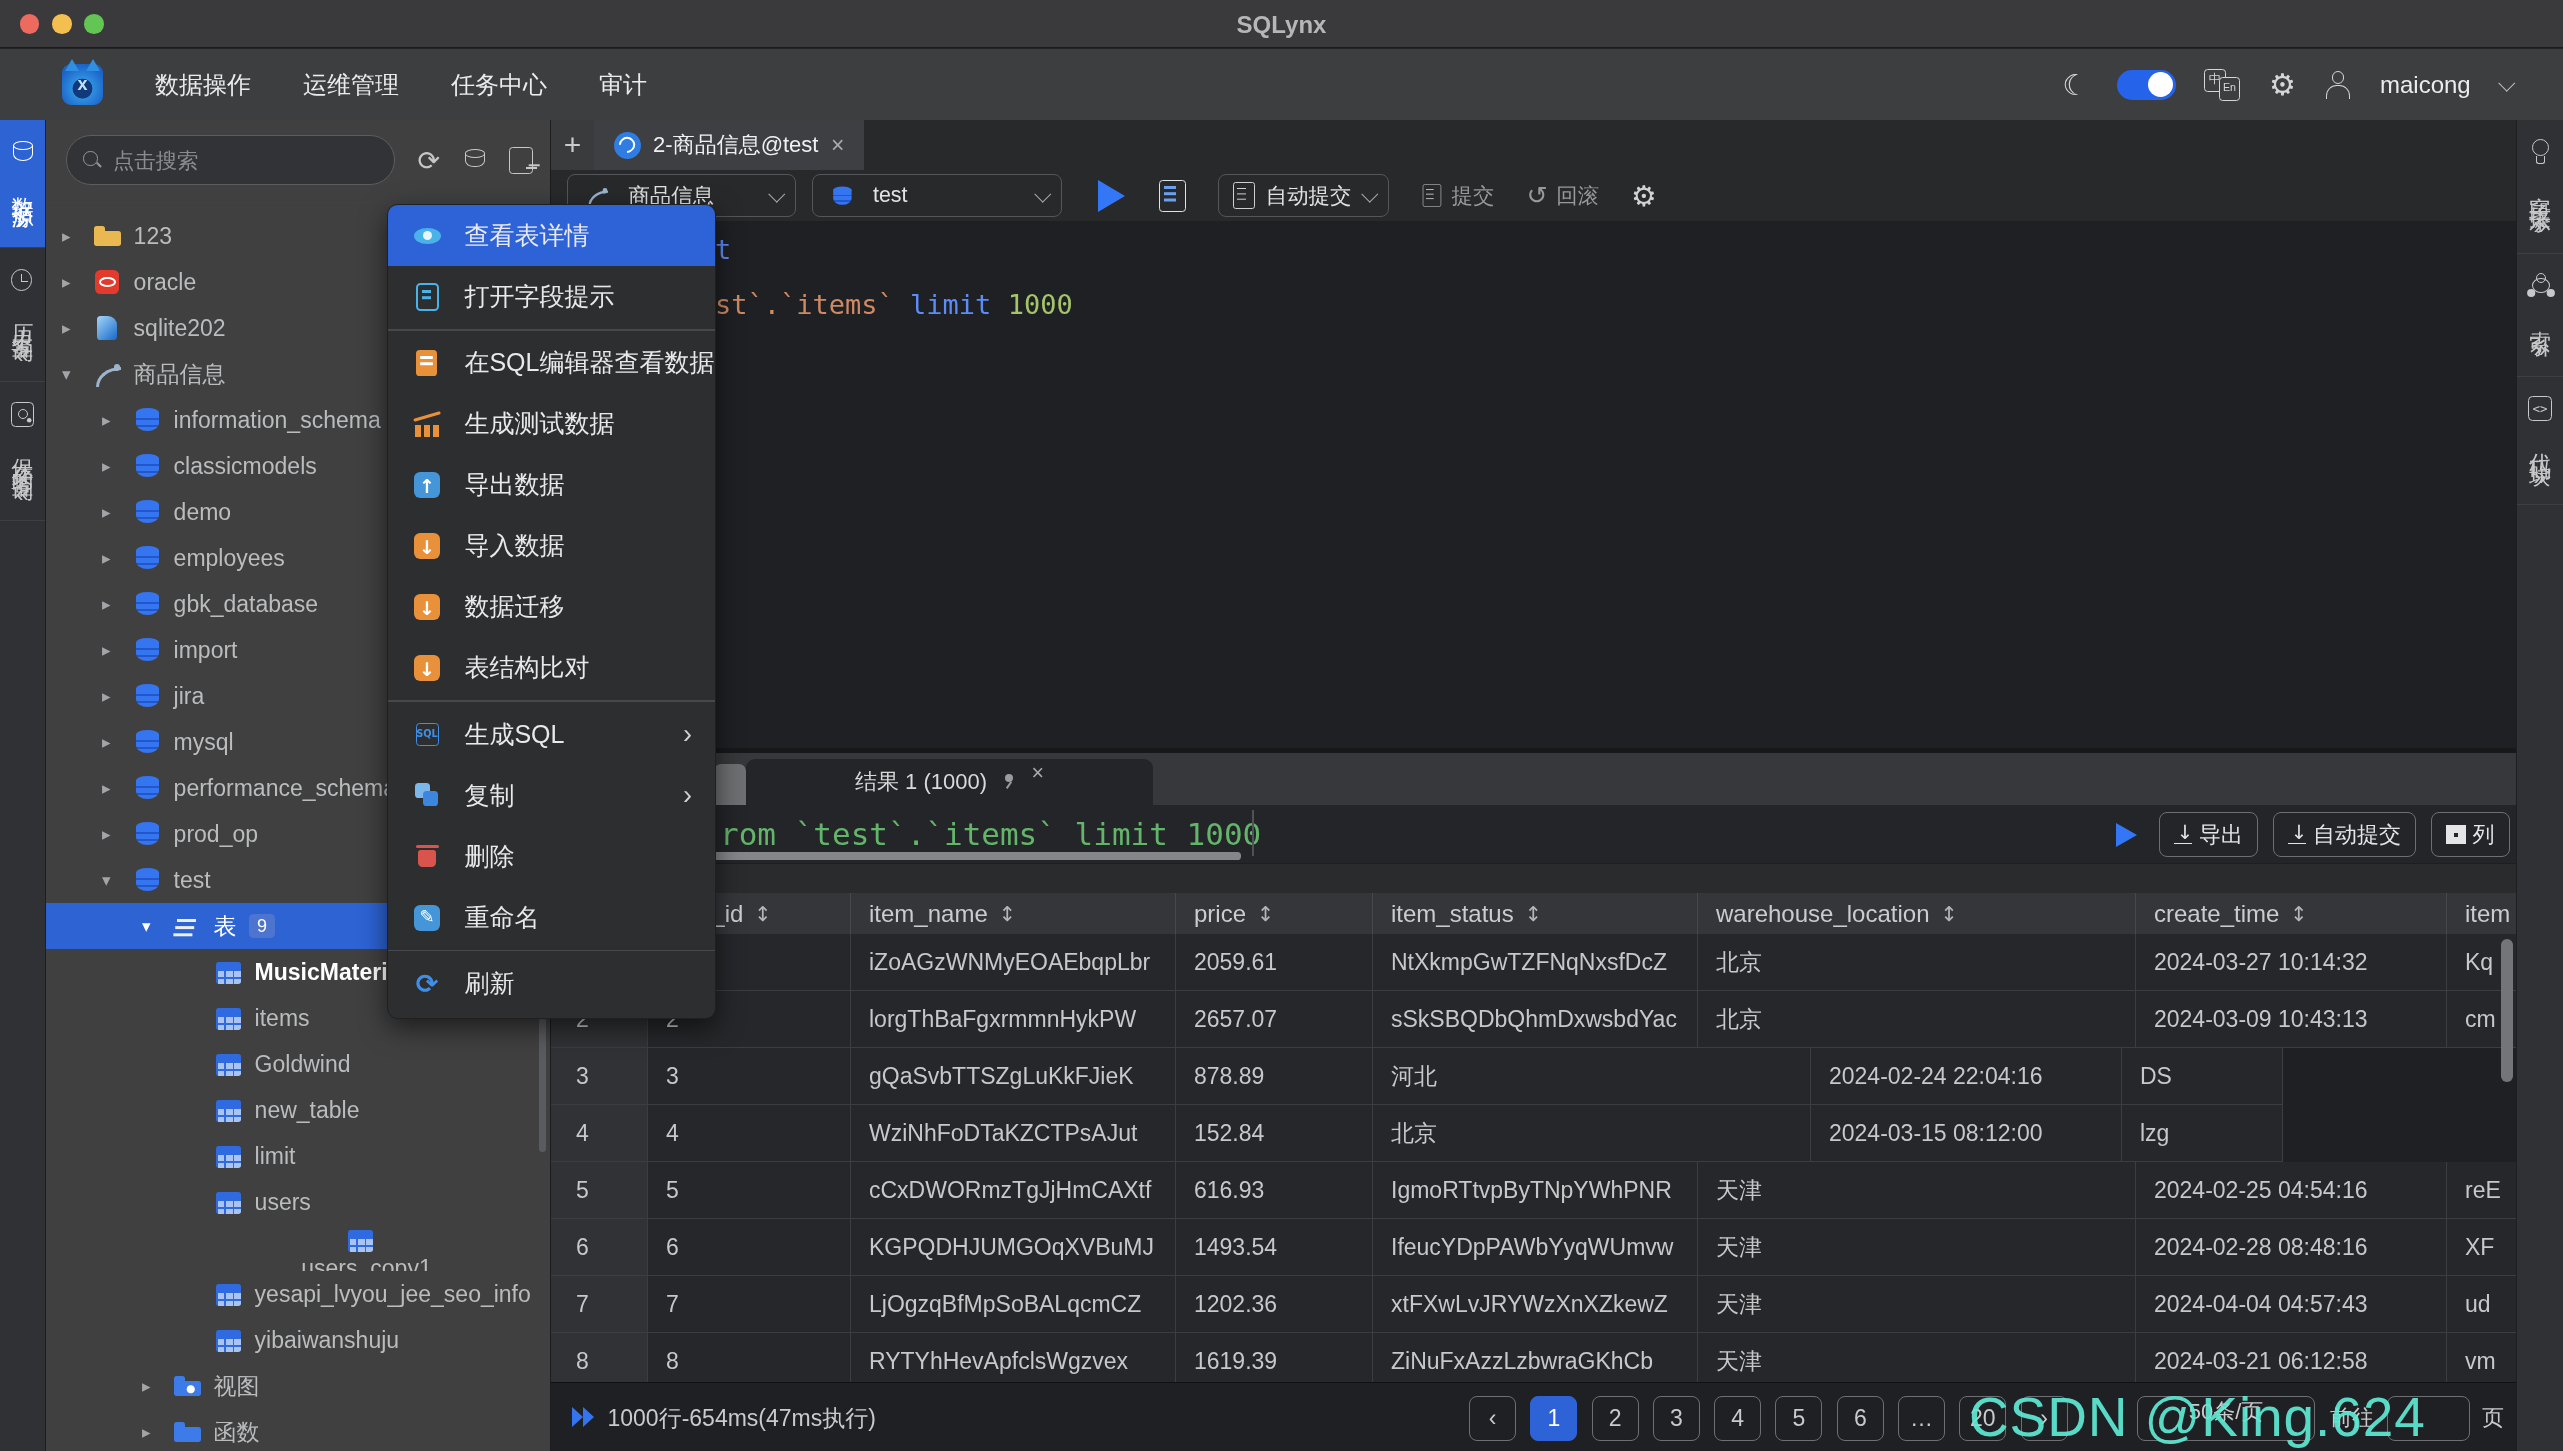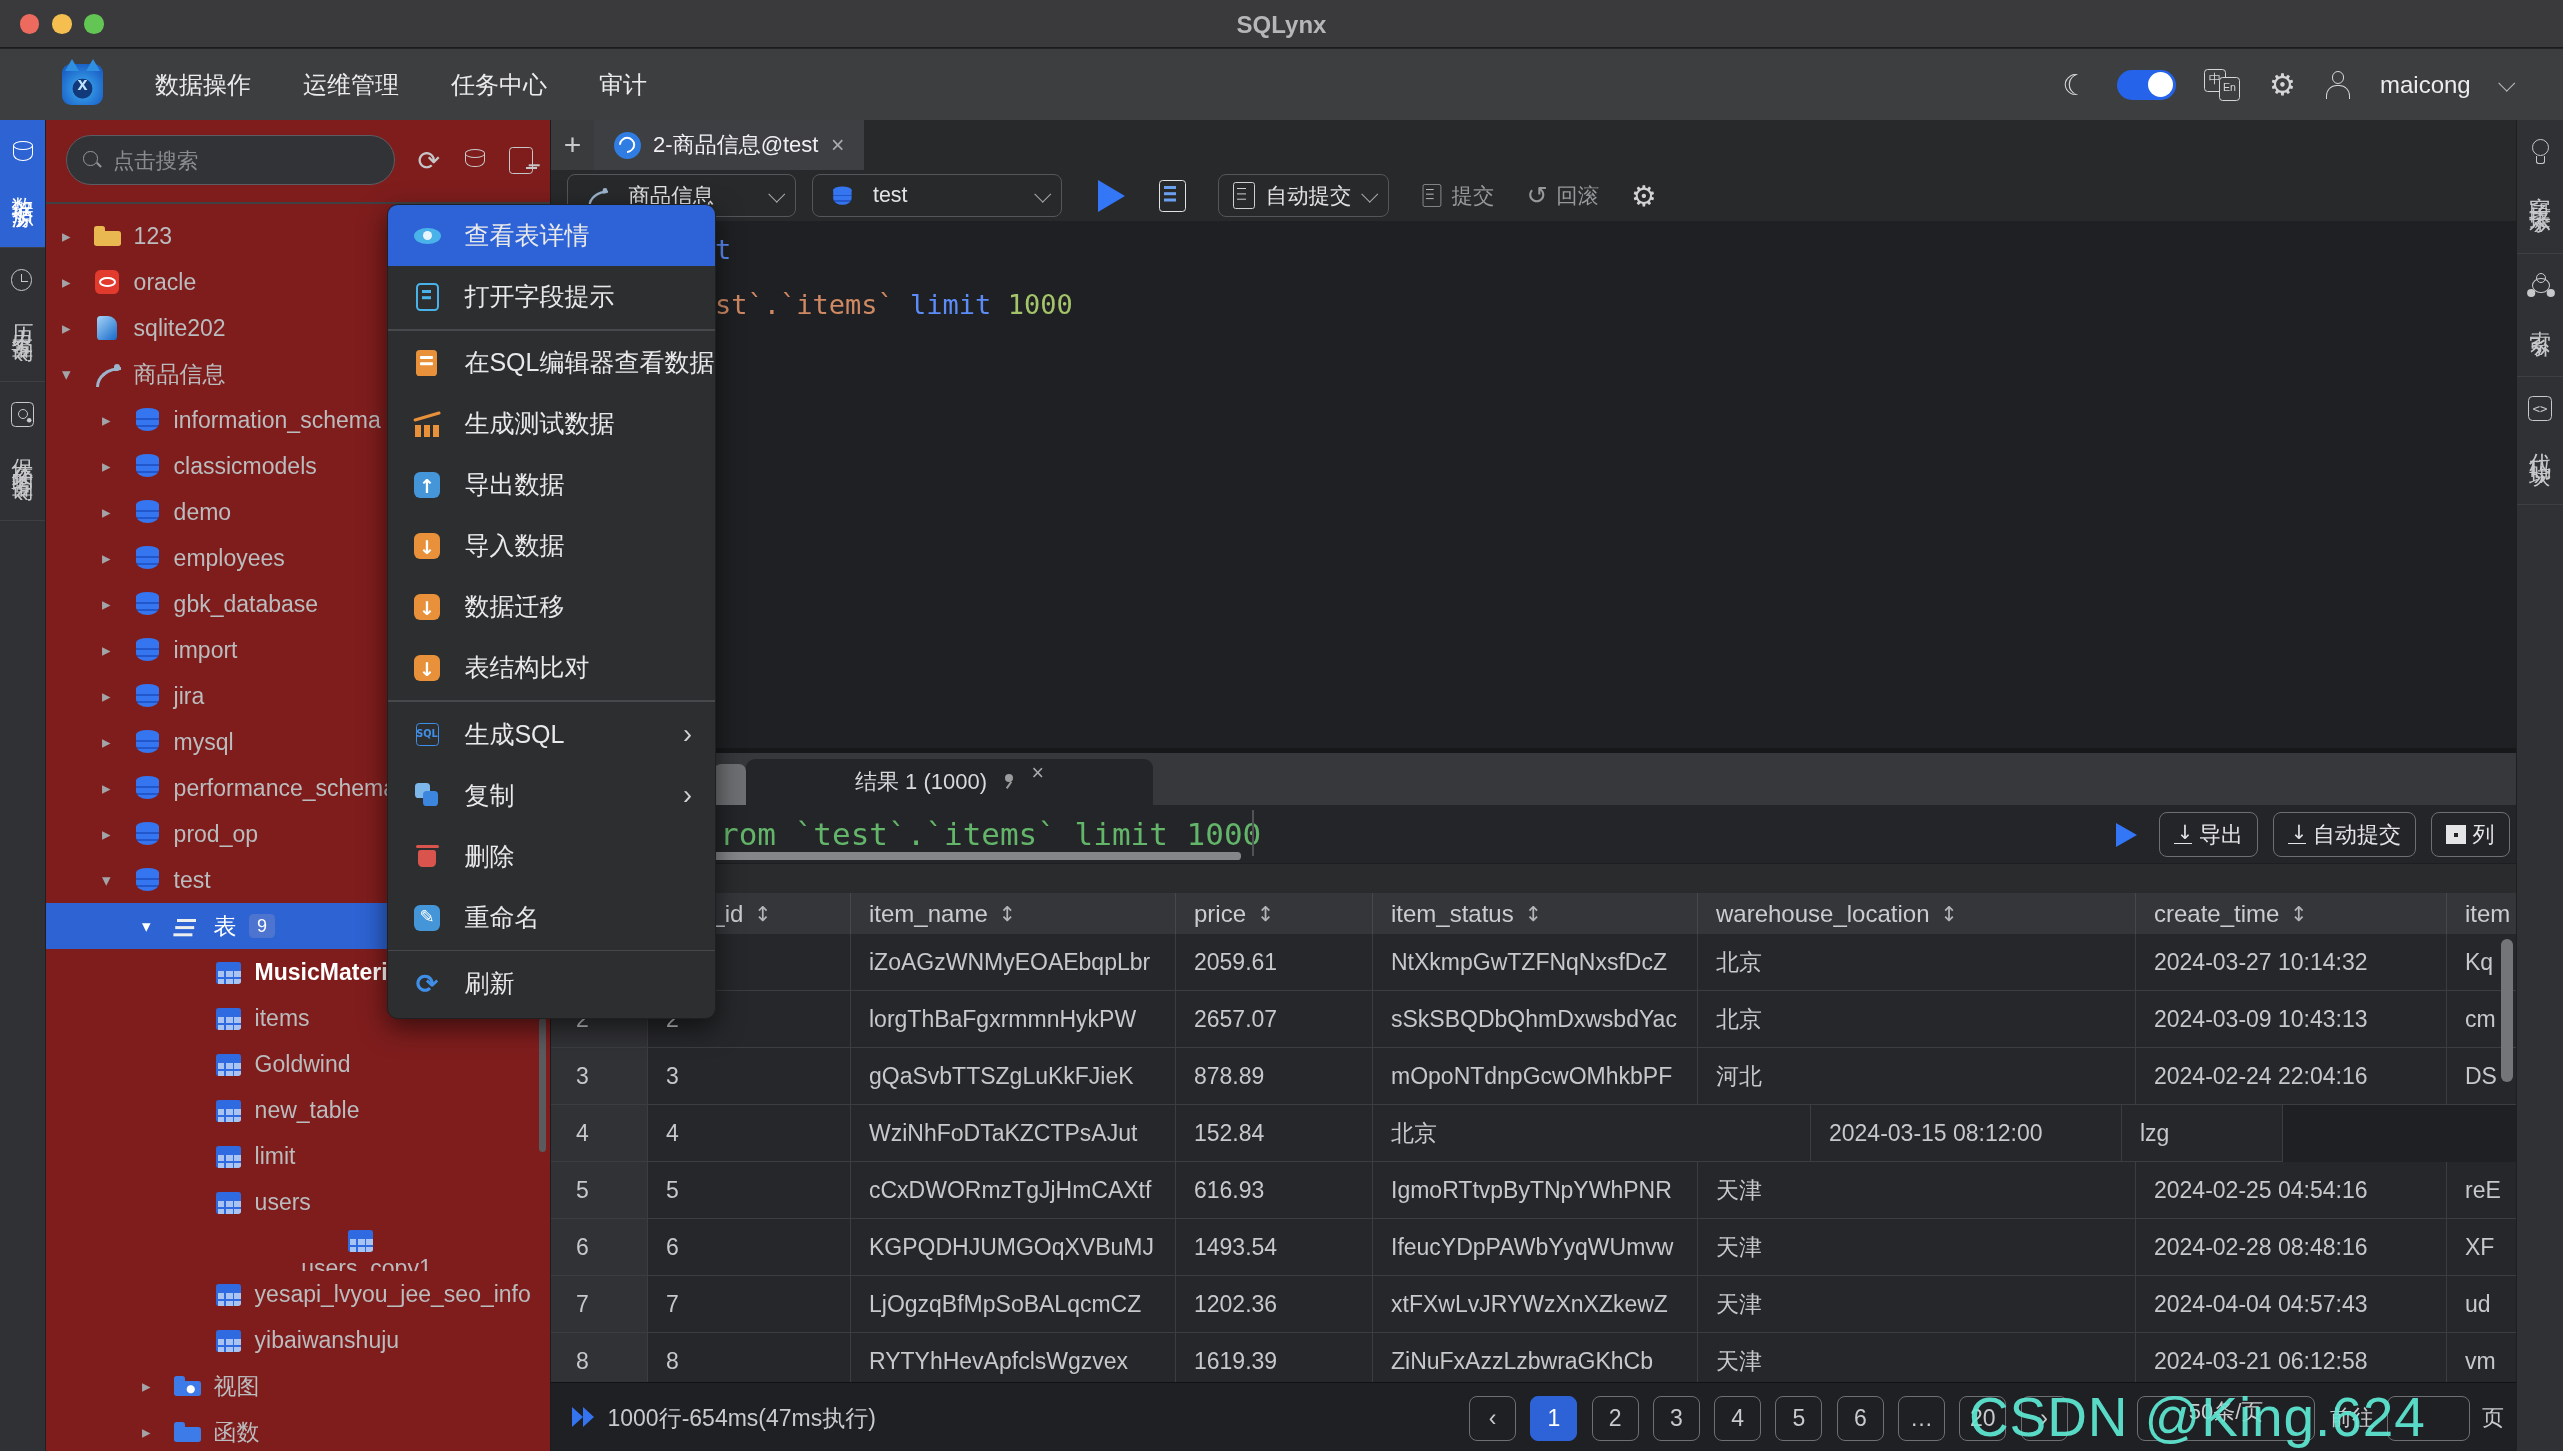"点击搜索" .explorer { background: #7f1d1d -> #404040 }
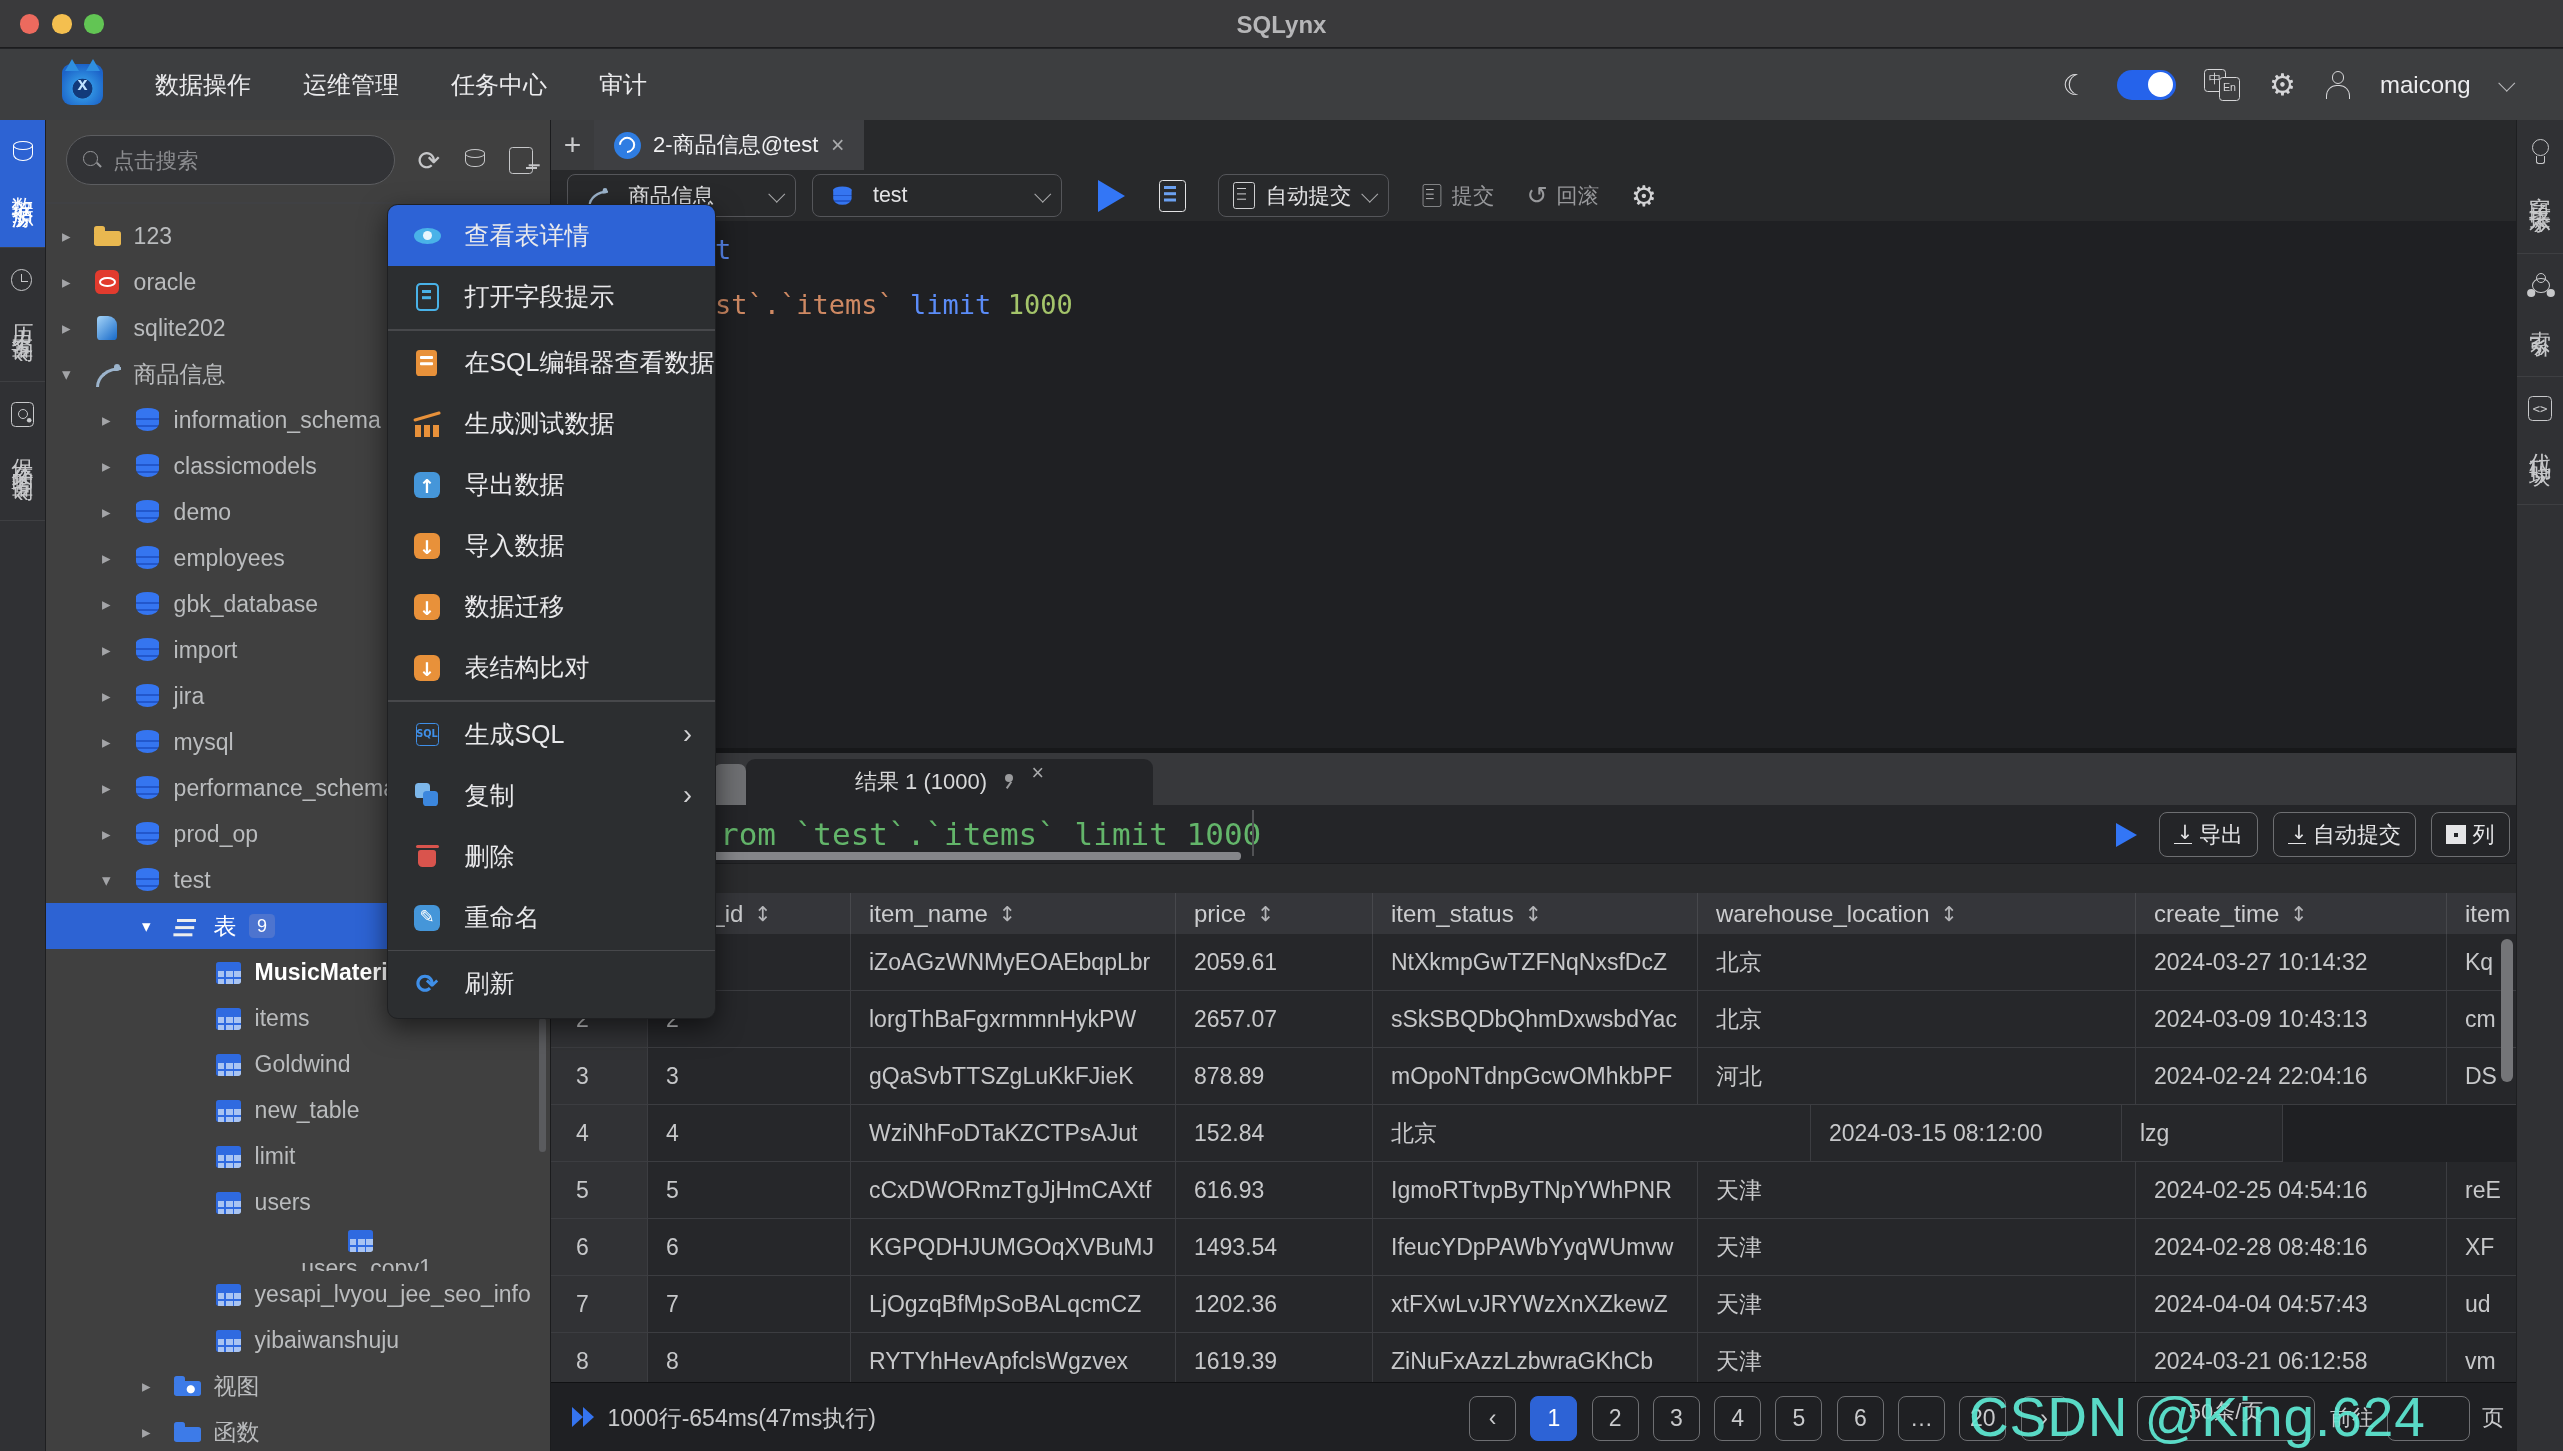"mOpoNTdnpGcwOMhkbPF" div.td { html: <div>mOpoNTdnpGcwOMhkbPF</div> -> none }
